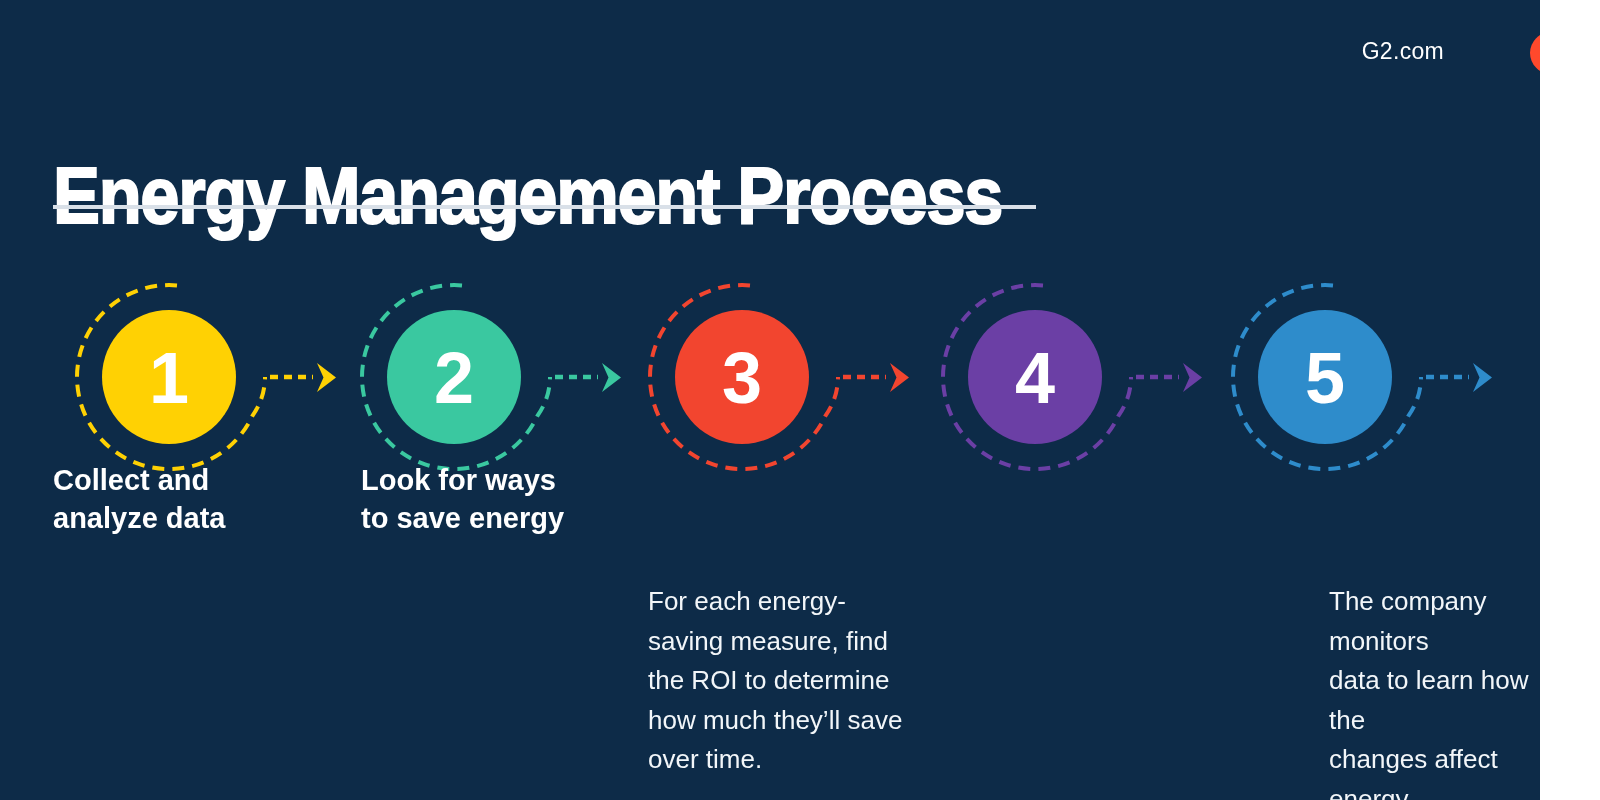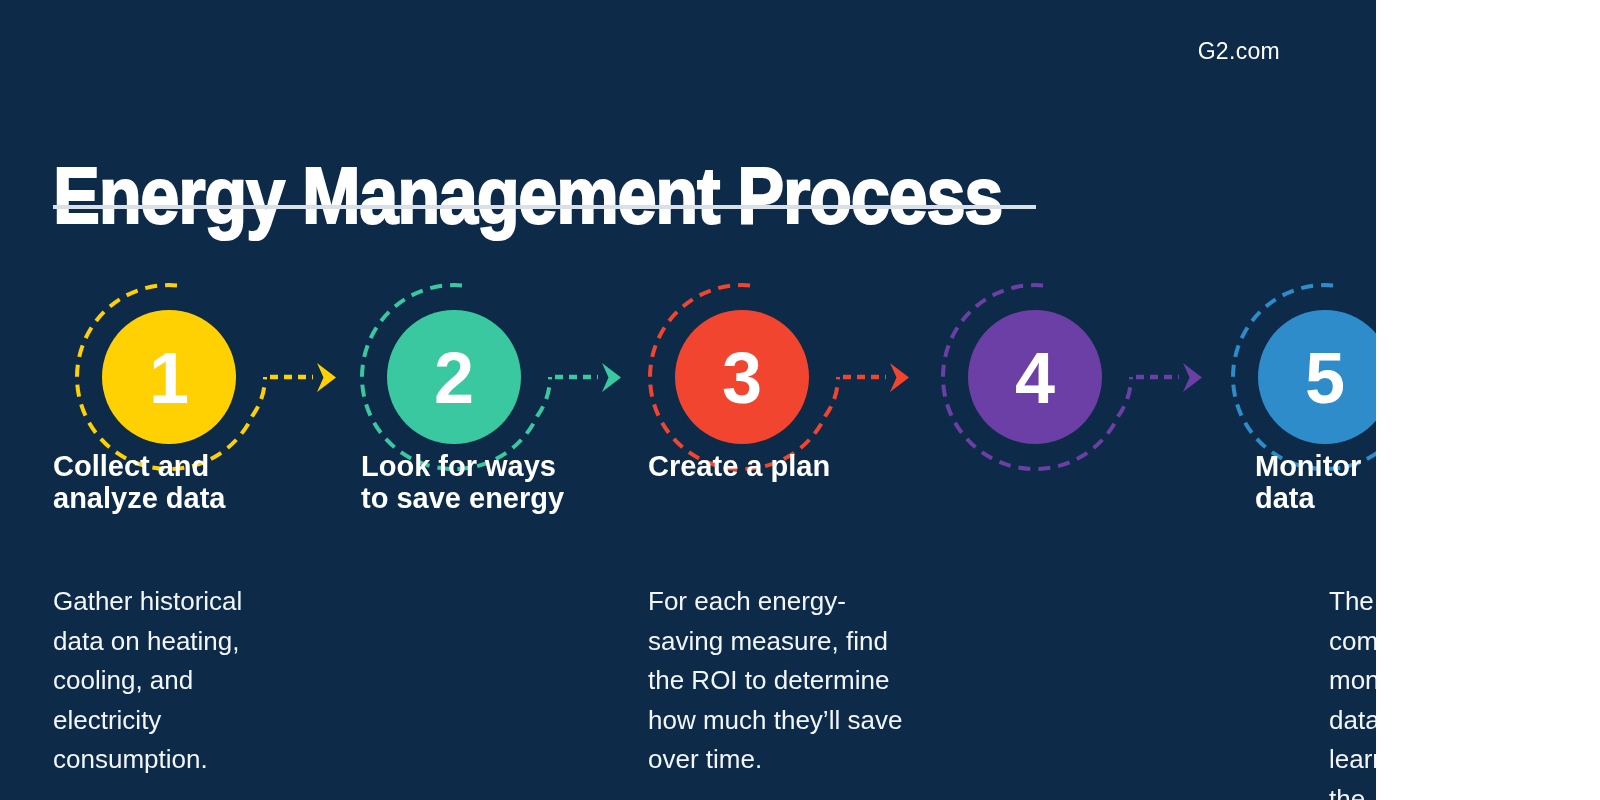"G2.com" .canvas { width: 1376px -> 1540px }
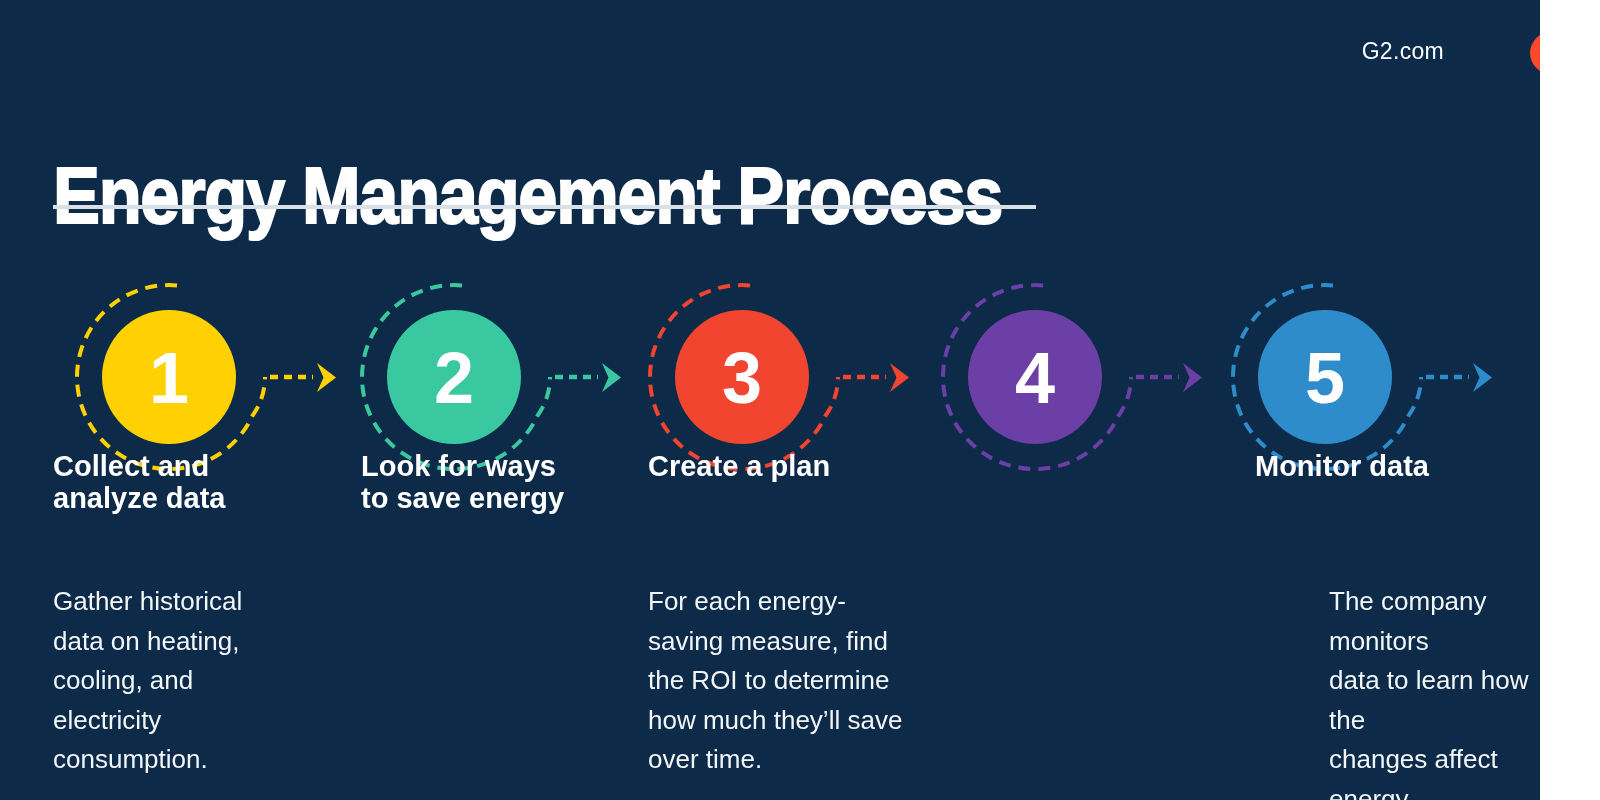"Collect and" .step-heading { line-height: 32px -> 38px; top: 450px -> 461px }
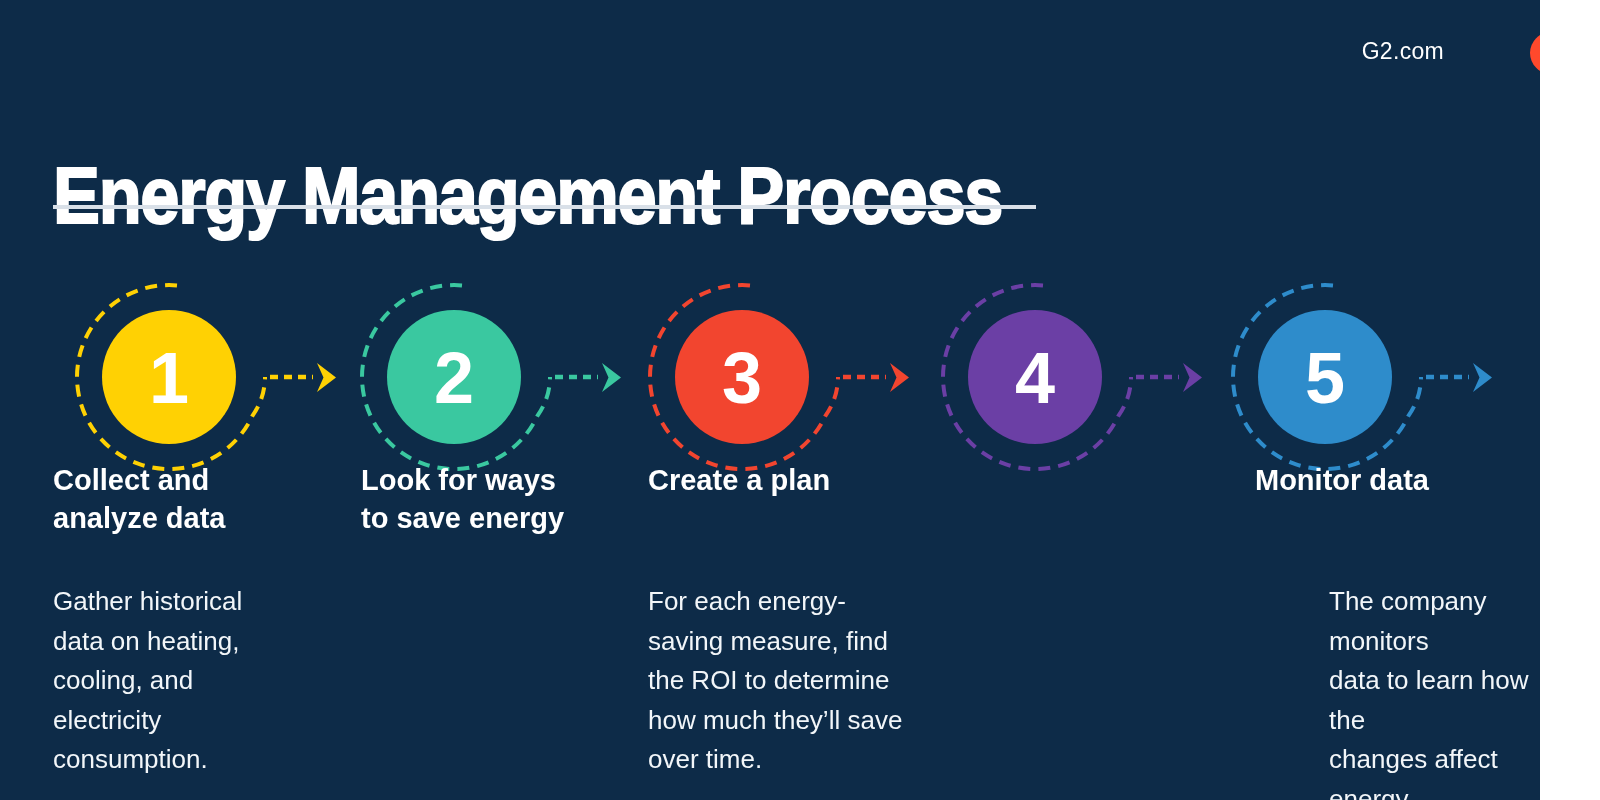"Create a plan" div.step-heading { html: <div>Create a plan</div> -> none }
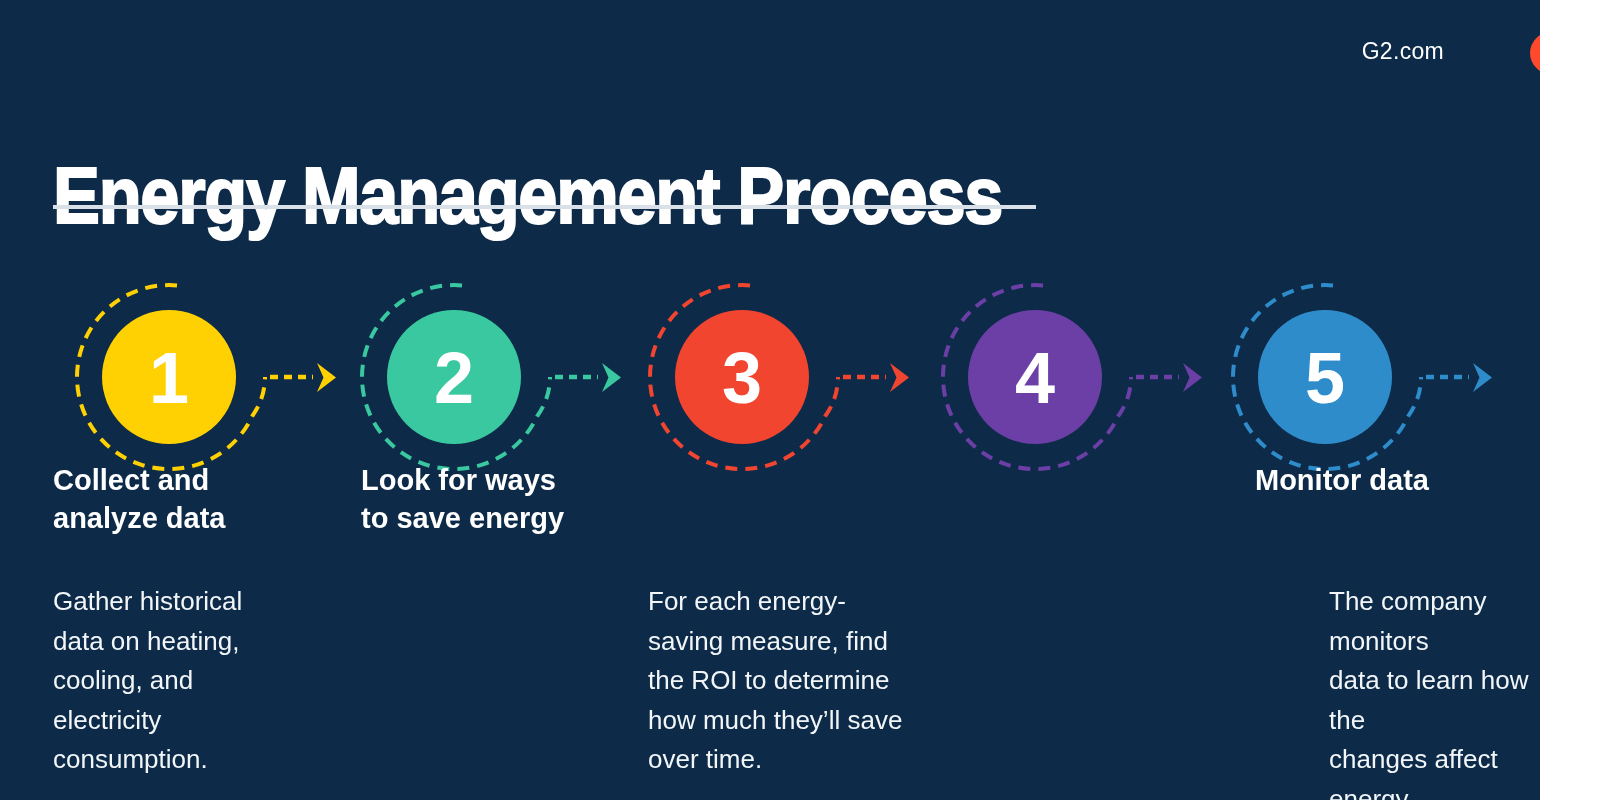"Monitor data" div.step-heading { html: <div>Monitor data</div> -> none }
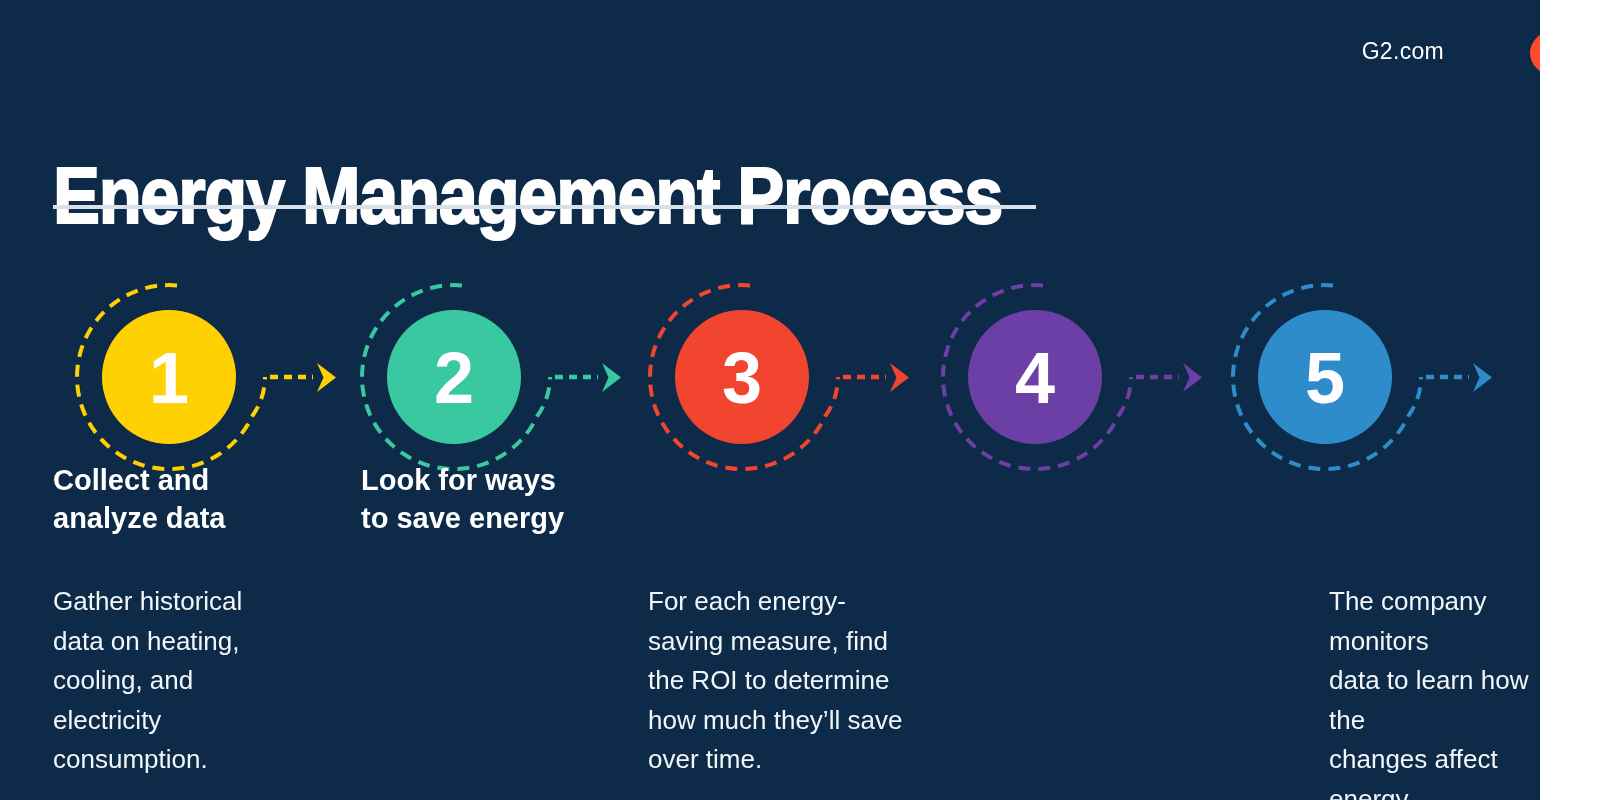"Gather historical" div.step-body { html: <div>Gather historical data on heating, cooling, and electricity consumption.</div> -> none }
